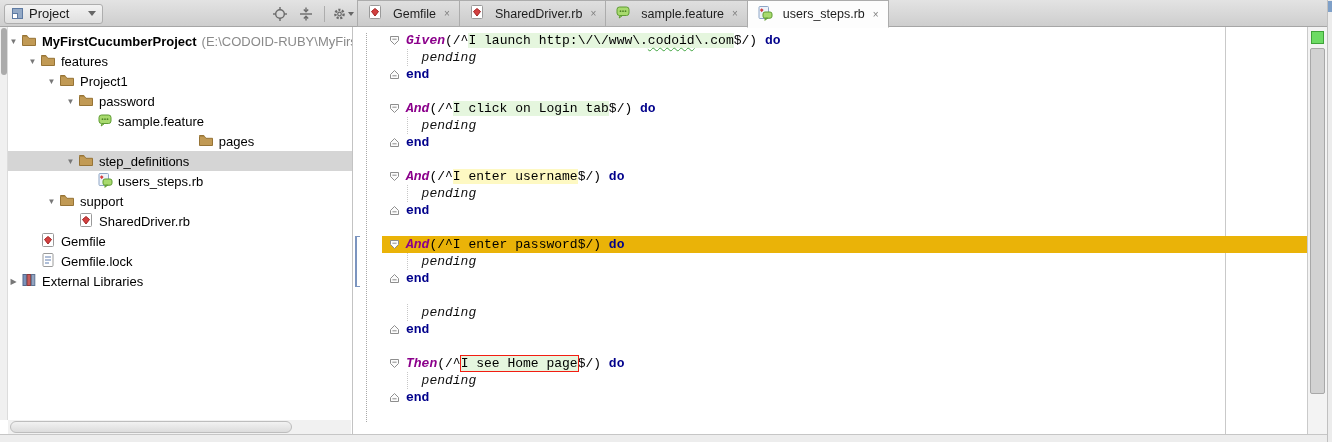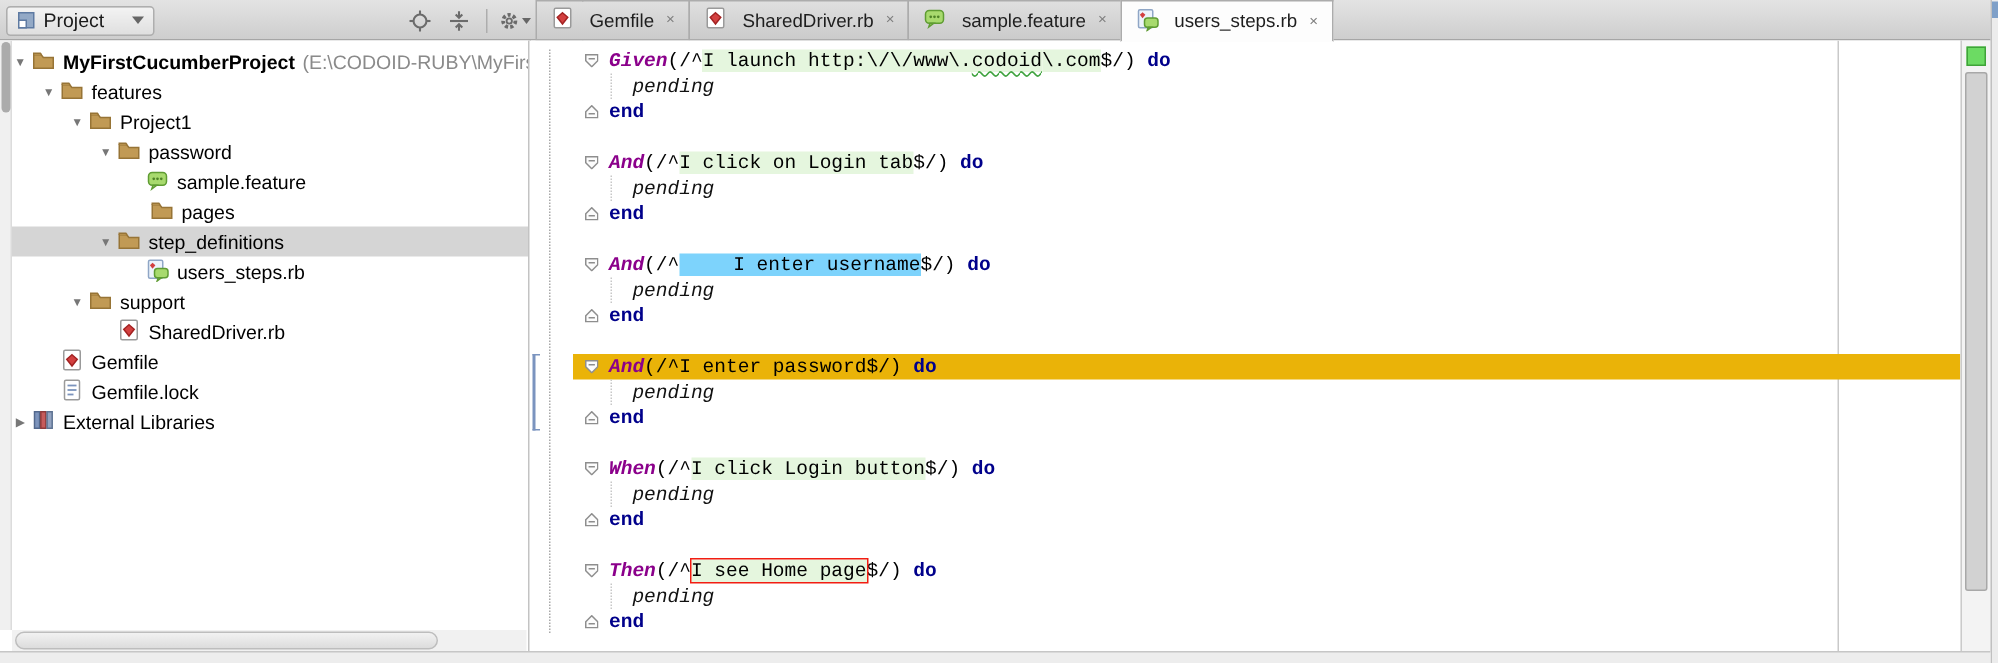"pages" div.trow { justify-content: none -> center }
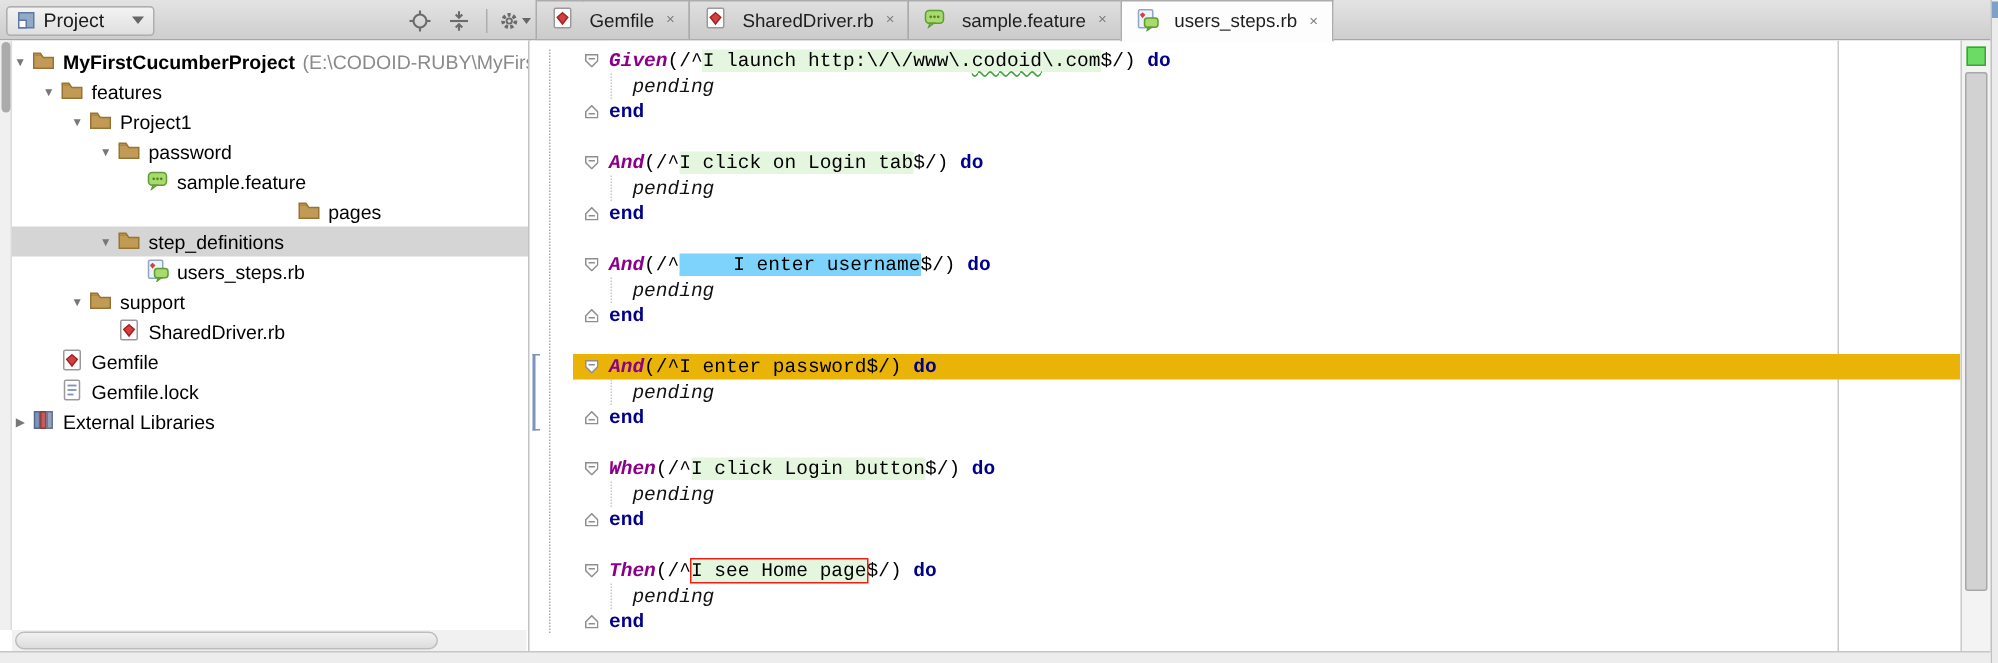"I enter username" span.step-hl { background: #7dd3fc -> #fef9c3; padding-left: 36px -> none }
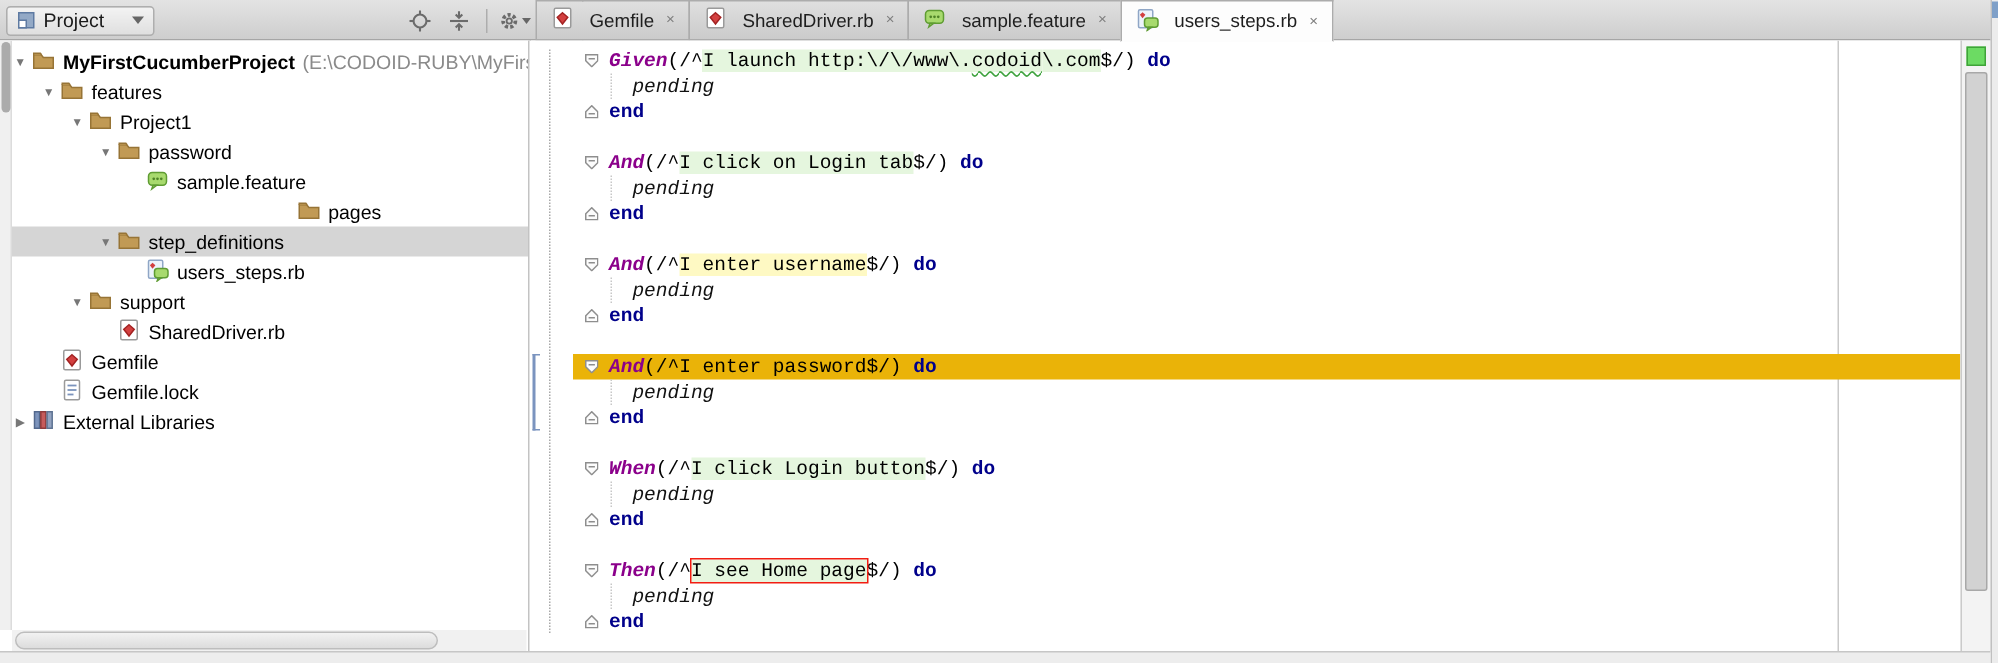"When(/^I click Login button$/) do" div.cl { html: <div><svg> <polygon></polygon> <line></line> </svg><span>When</span><span>(/^</span><span>I click Login button</span><span>$/)</span><span> do</span></div> -> none }
